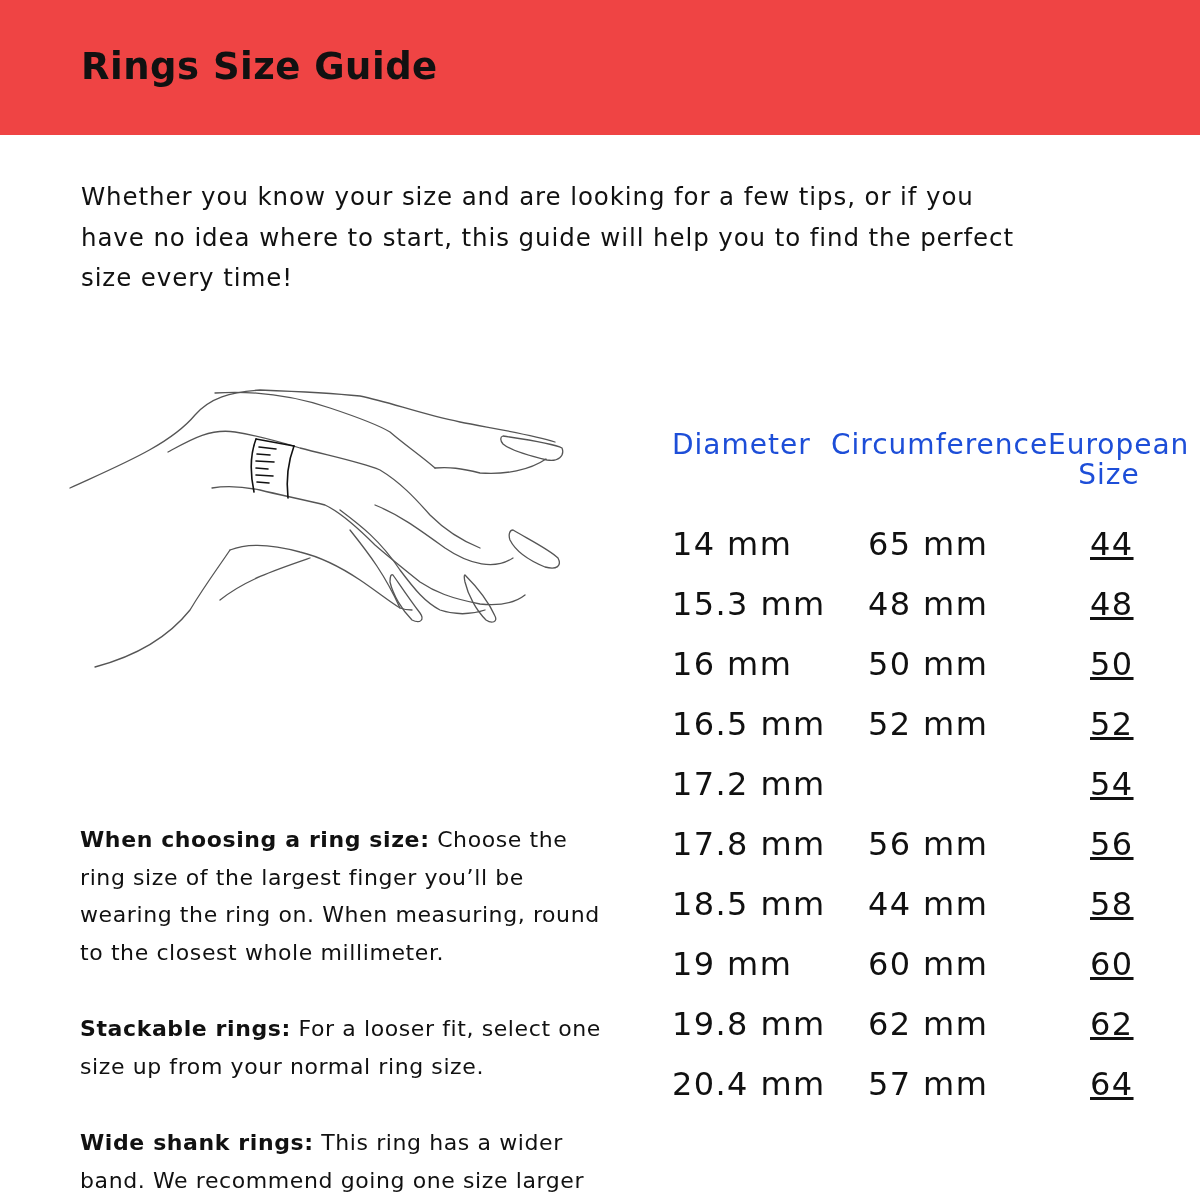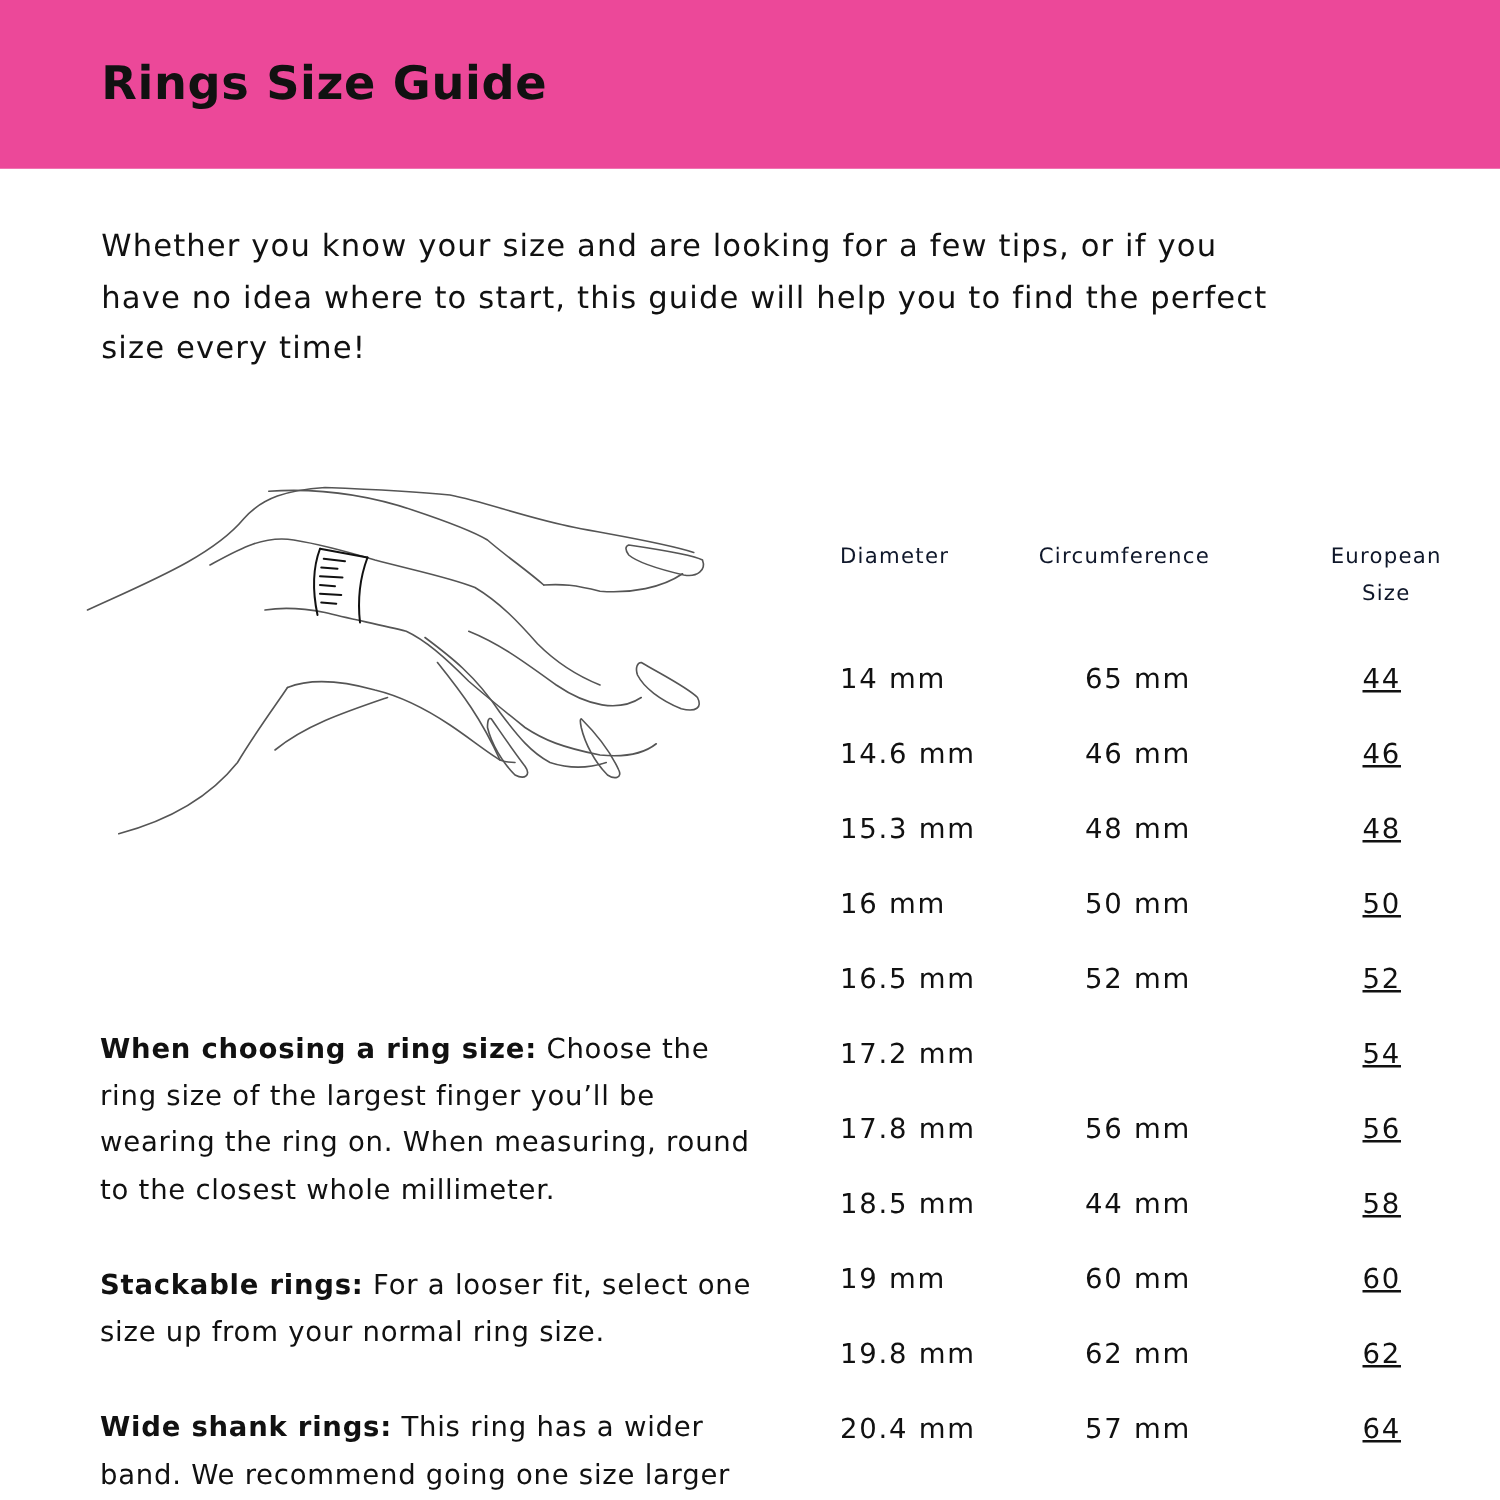"Rings Size Guide" .header { background: #ec4899 -> #ef4444 }
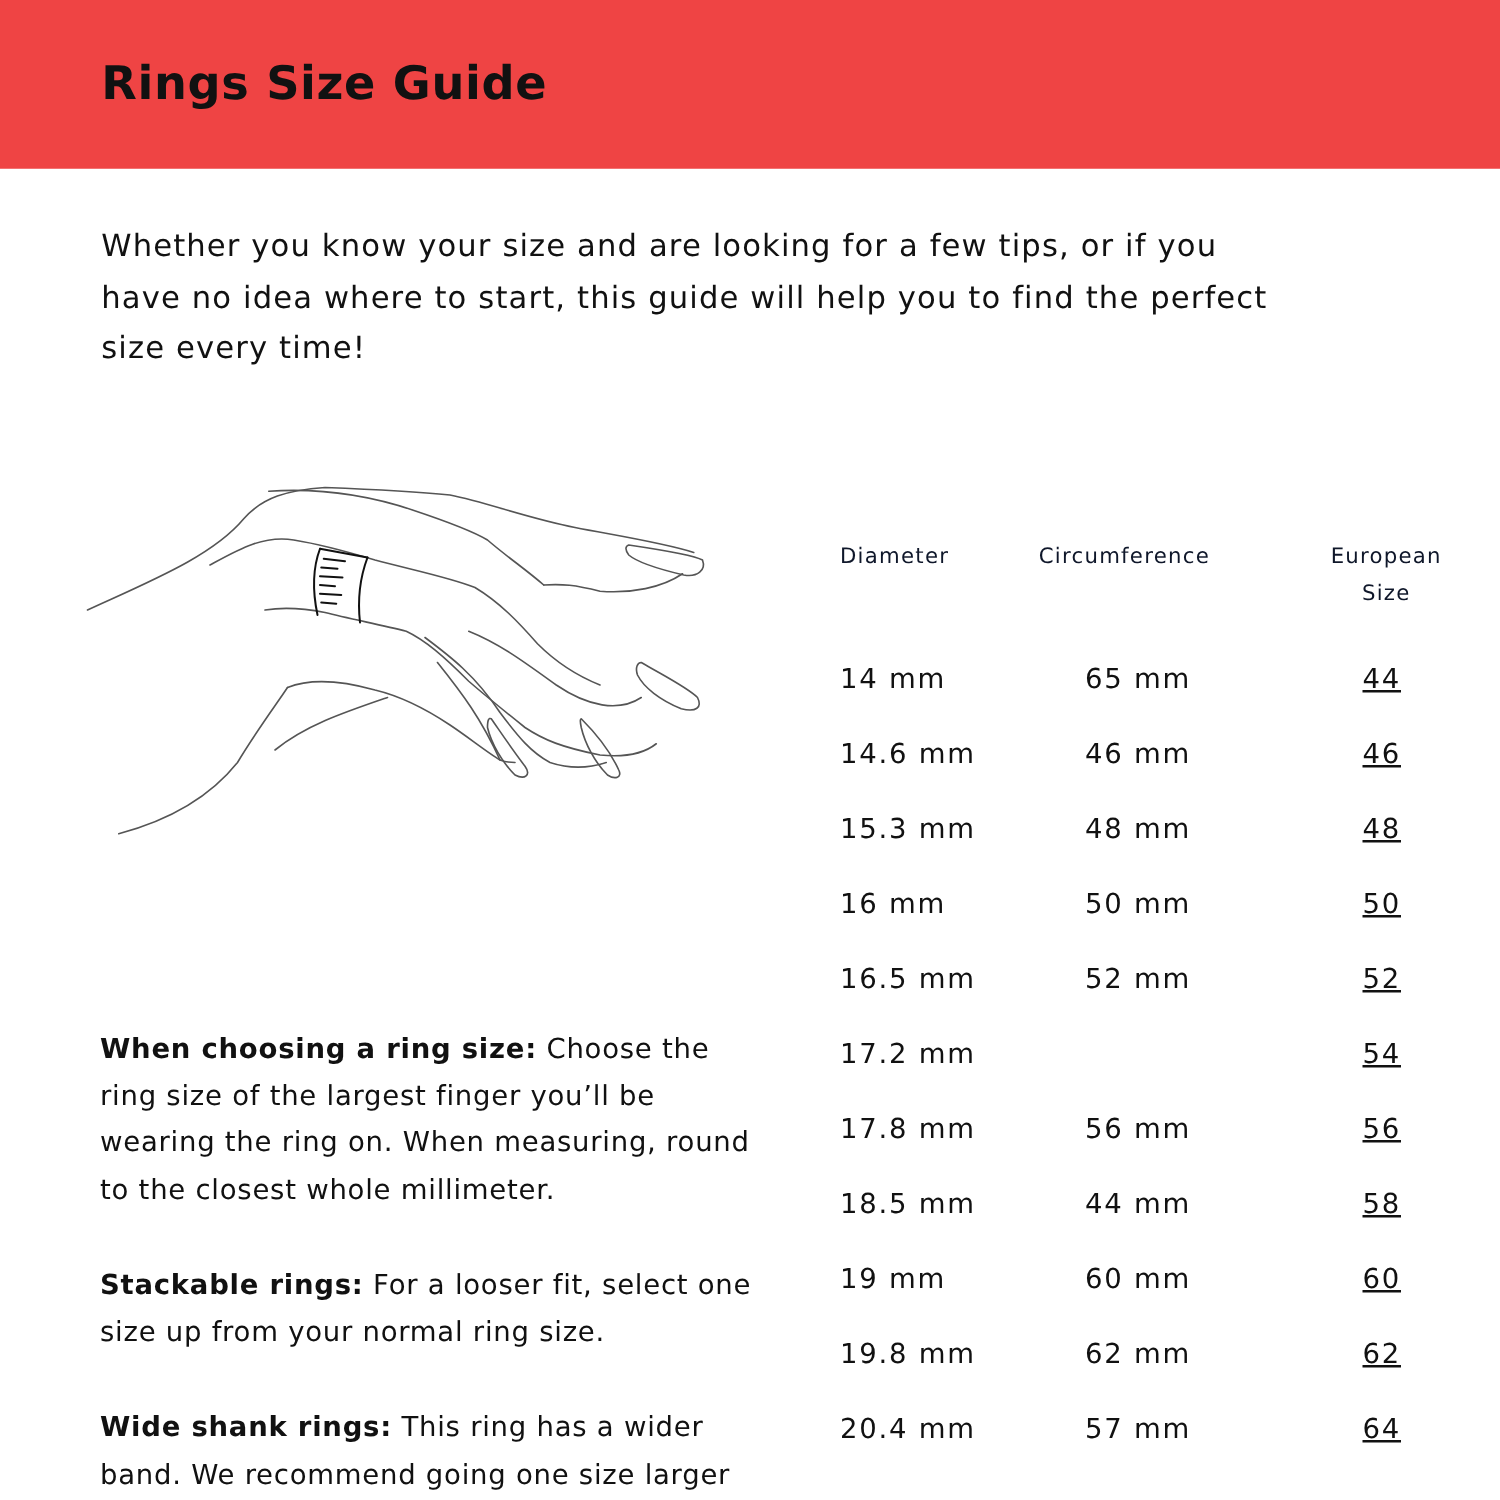"Diameter" .th { color: #0f172a -> #1d4ed8; font-size: 17px -> 28px }
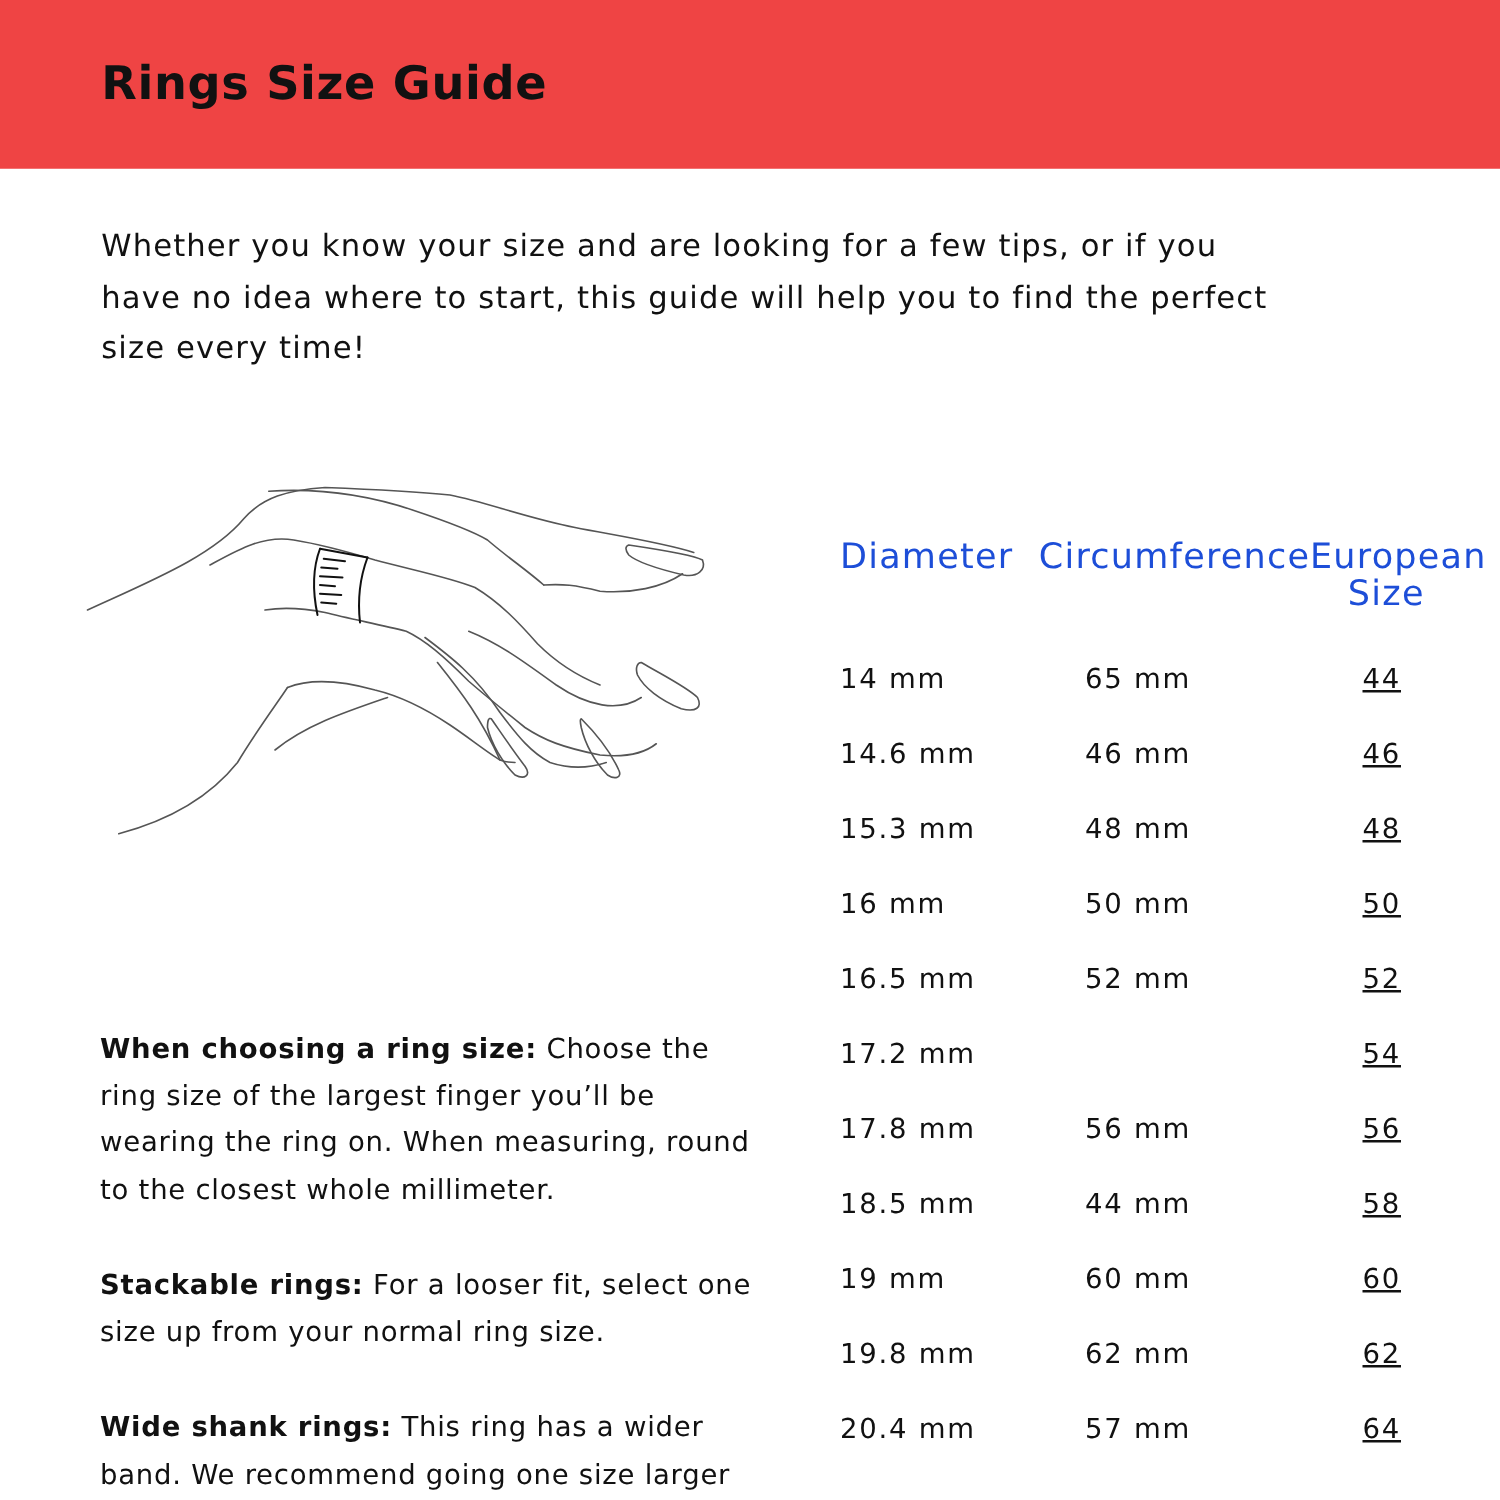"14 mm" .cell { font-size: 22px -> 32px }
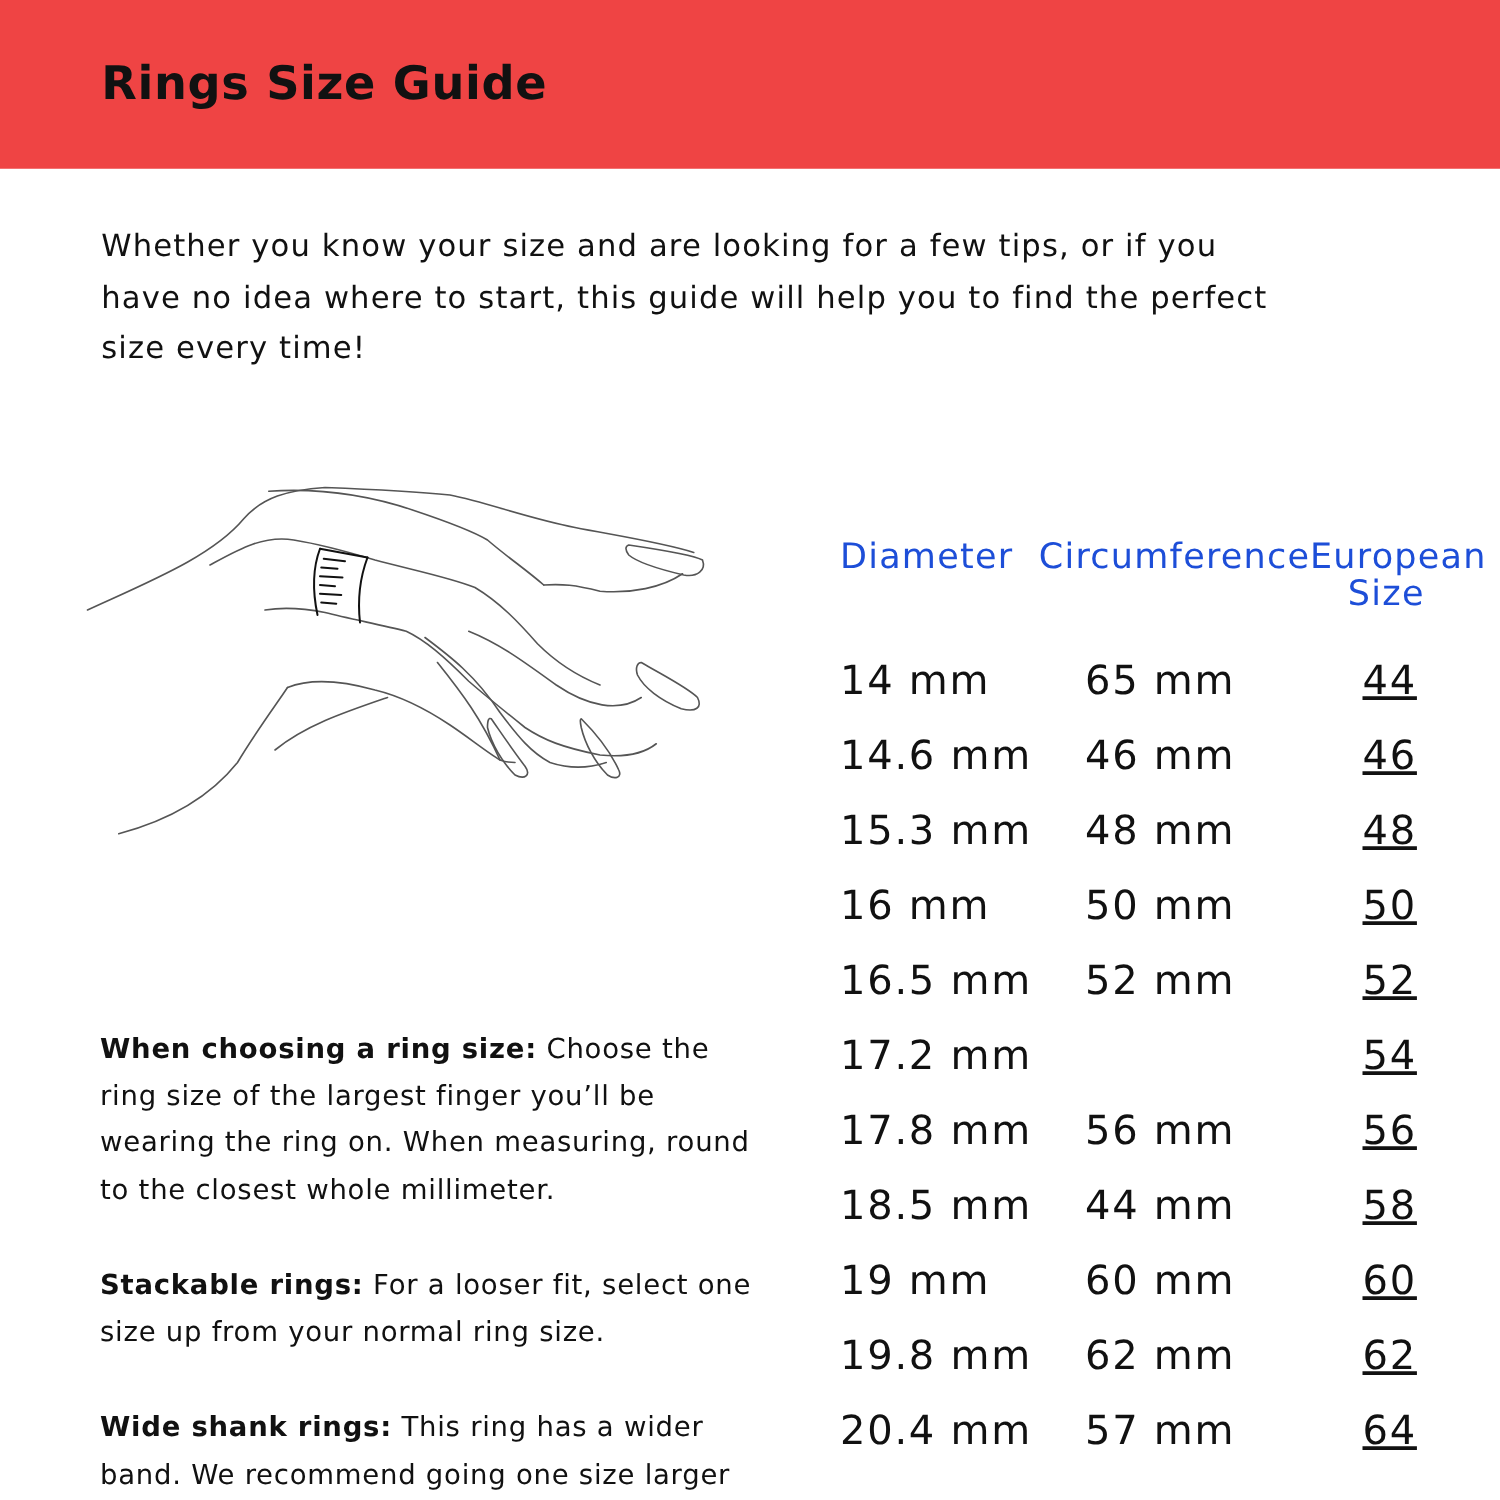"14.6 mm" div.row { html: <div> <div>14.6 mm</div> <div>46 mm</div> <div>46</div> </div> -> none }
